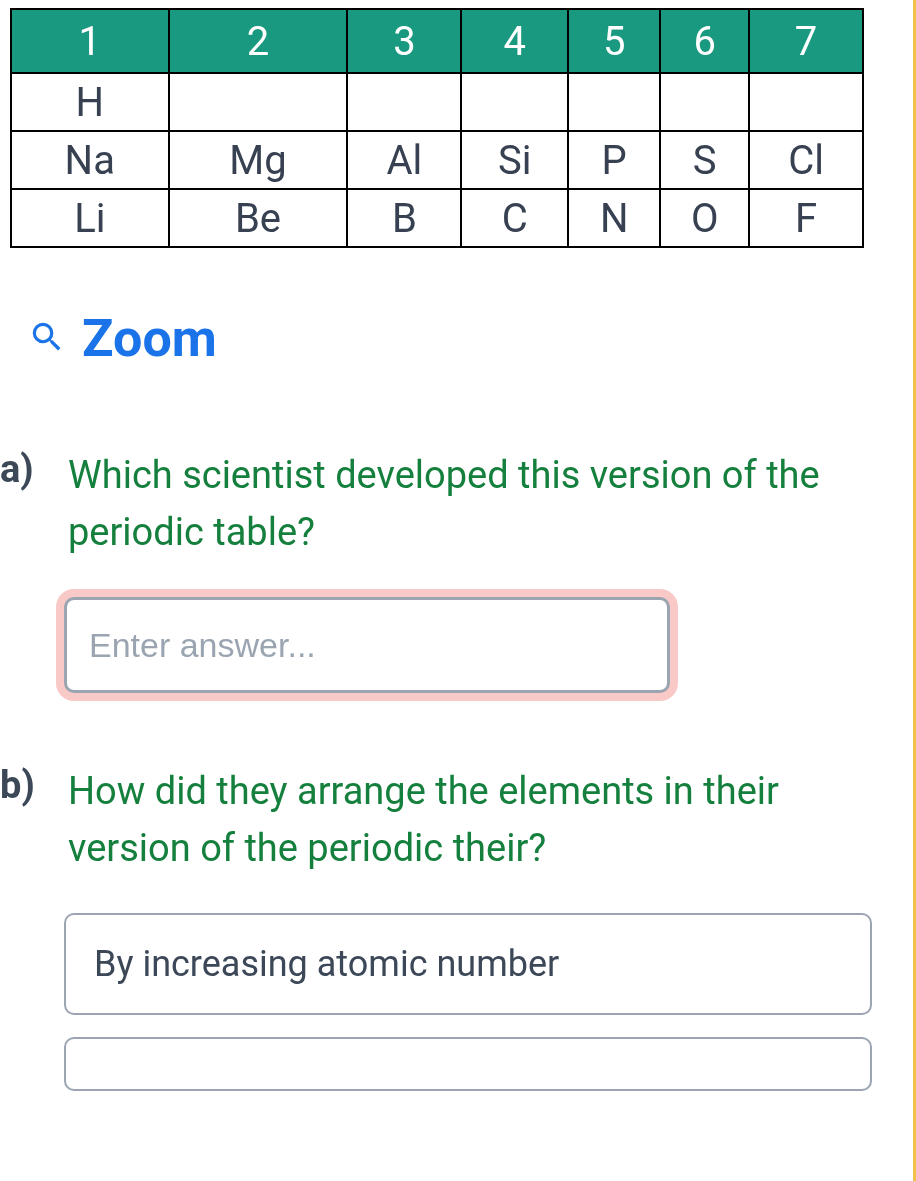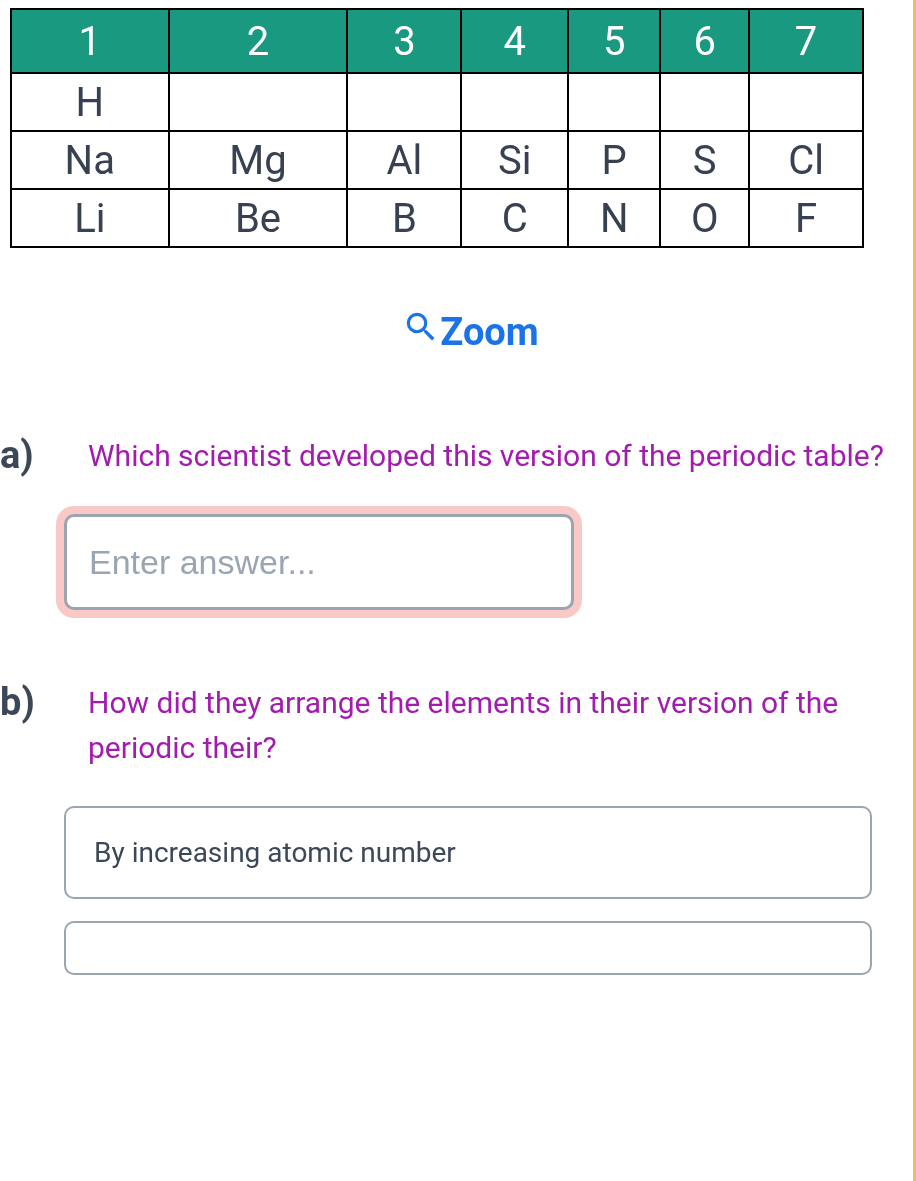"Zoom" .zoom { font-size: 38px -> 52px; gap: 0 -> 16px; justify-content: center -> none }
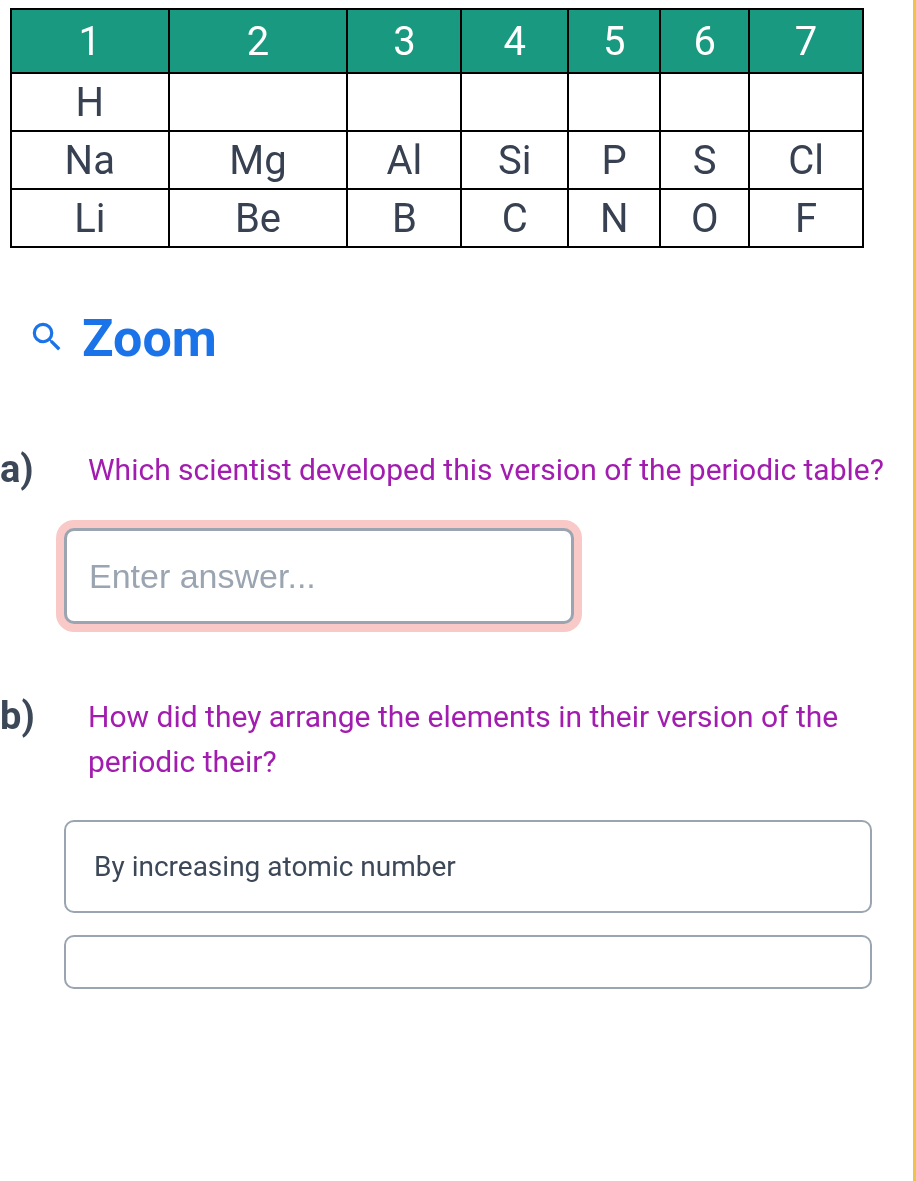"Which scientist developed this version" .question .text { color: #a21caf -> #15803d; font-size: 30px -> 38px; margin-left: 20px -> none }
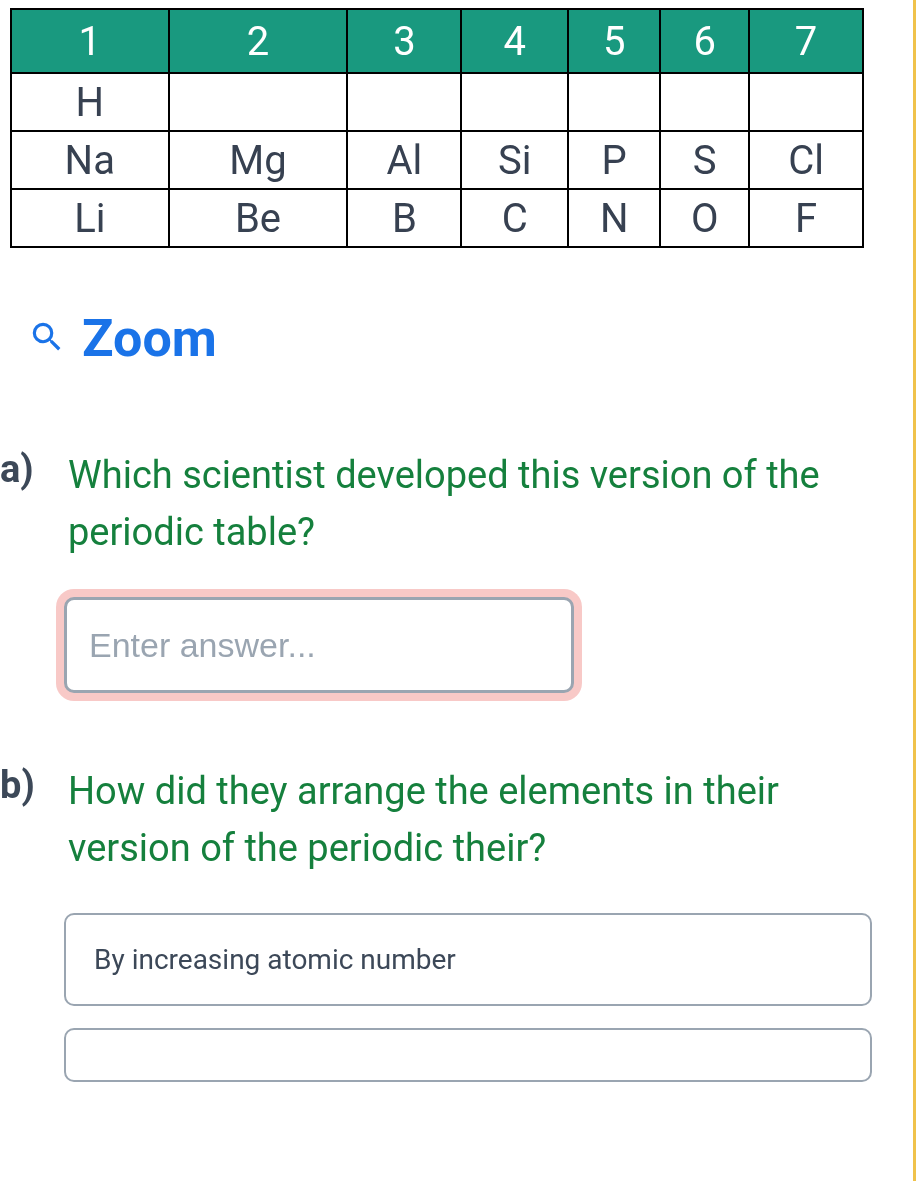"Enter answer..." .answer-input { width: 510px -> 606px }
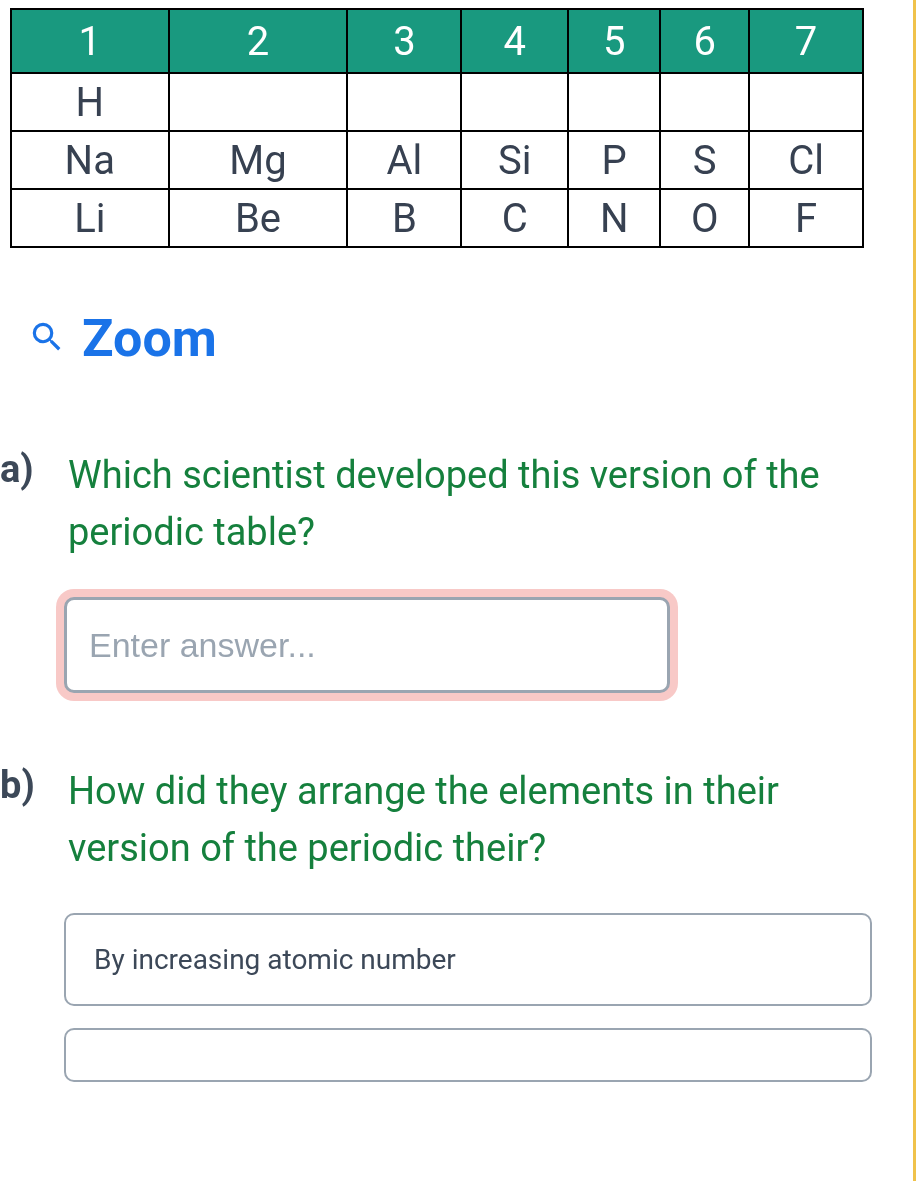"By increasing atomic number" .option { font-size: 28px -> 36px }
